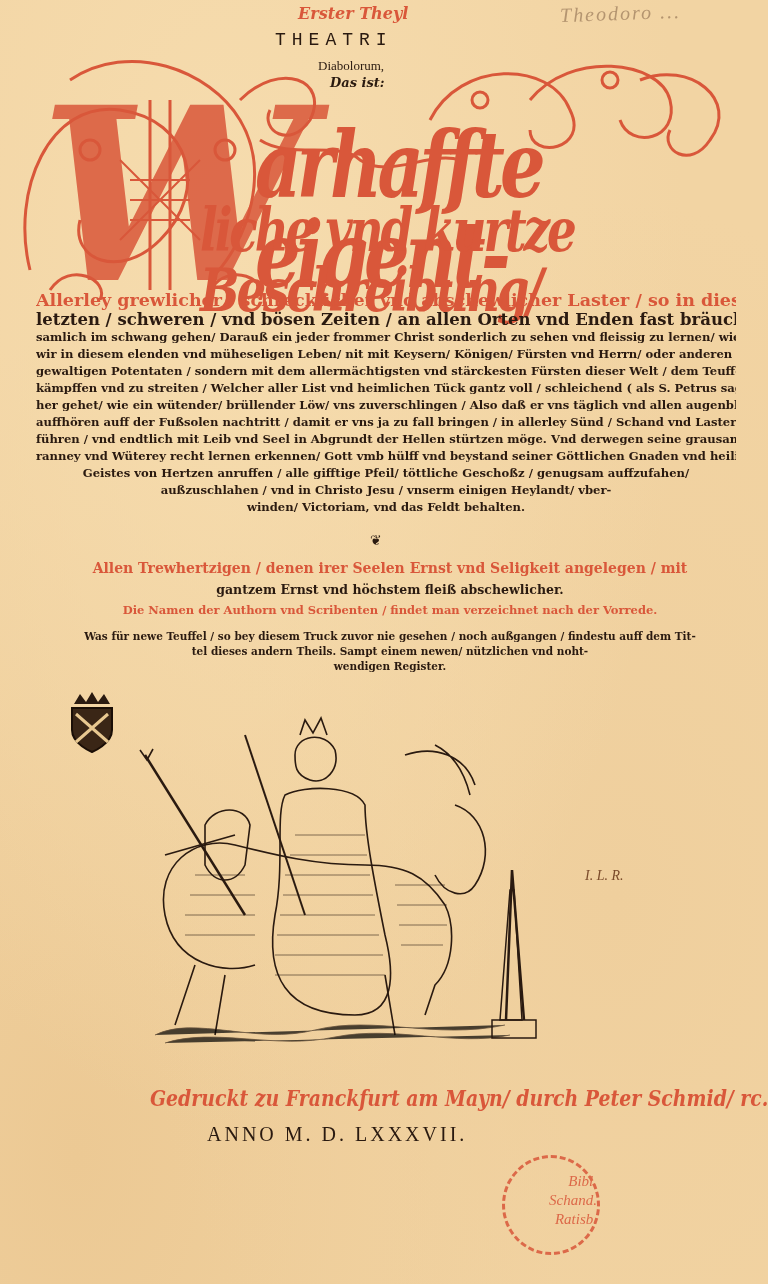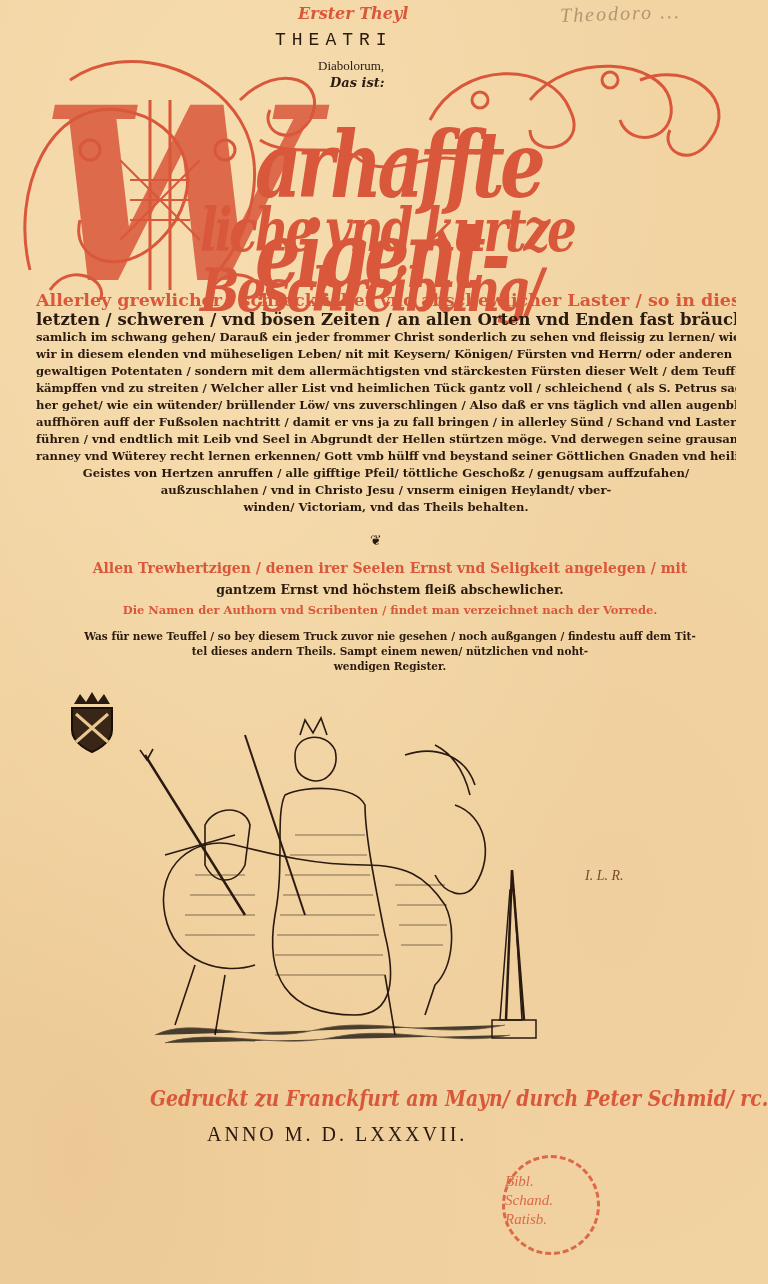"winden/ Victoriam, vnd das Theils" div.line { text: Theils -> Feldt }
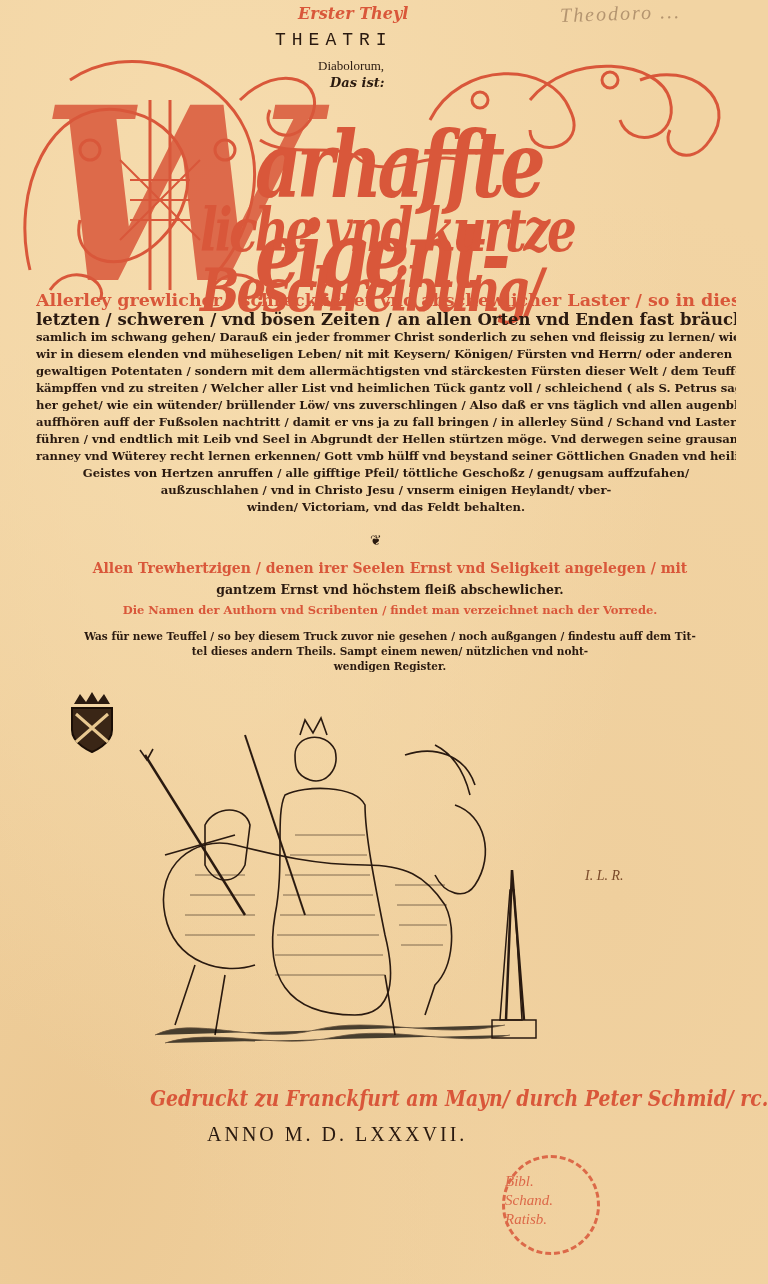"Bibl." .stamp span { text-align: left -> right }
